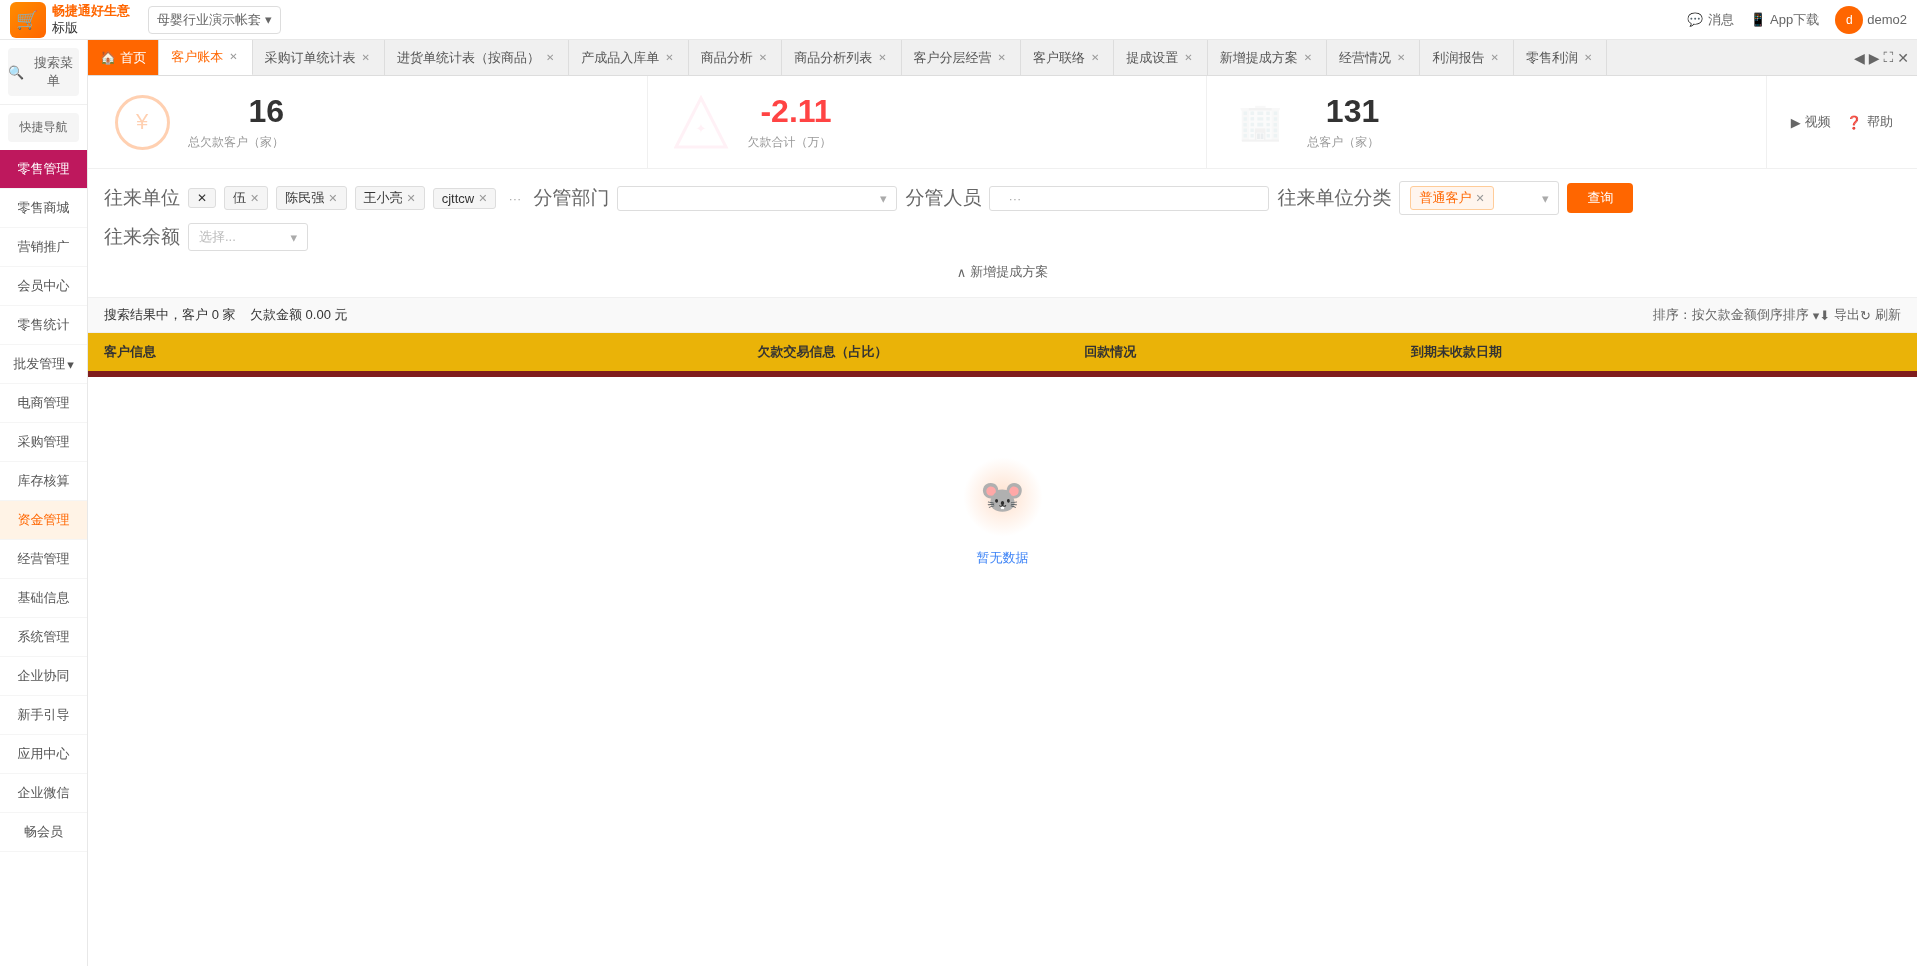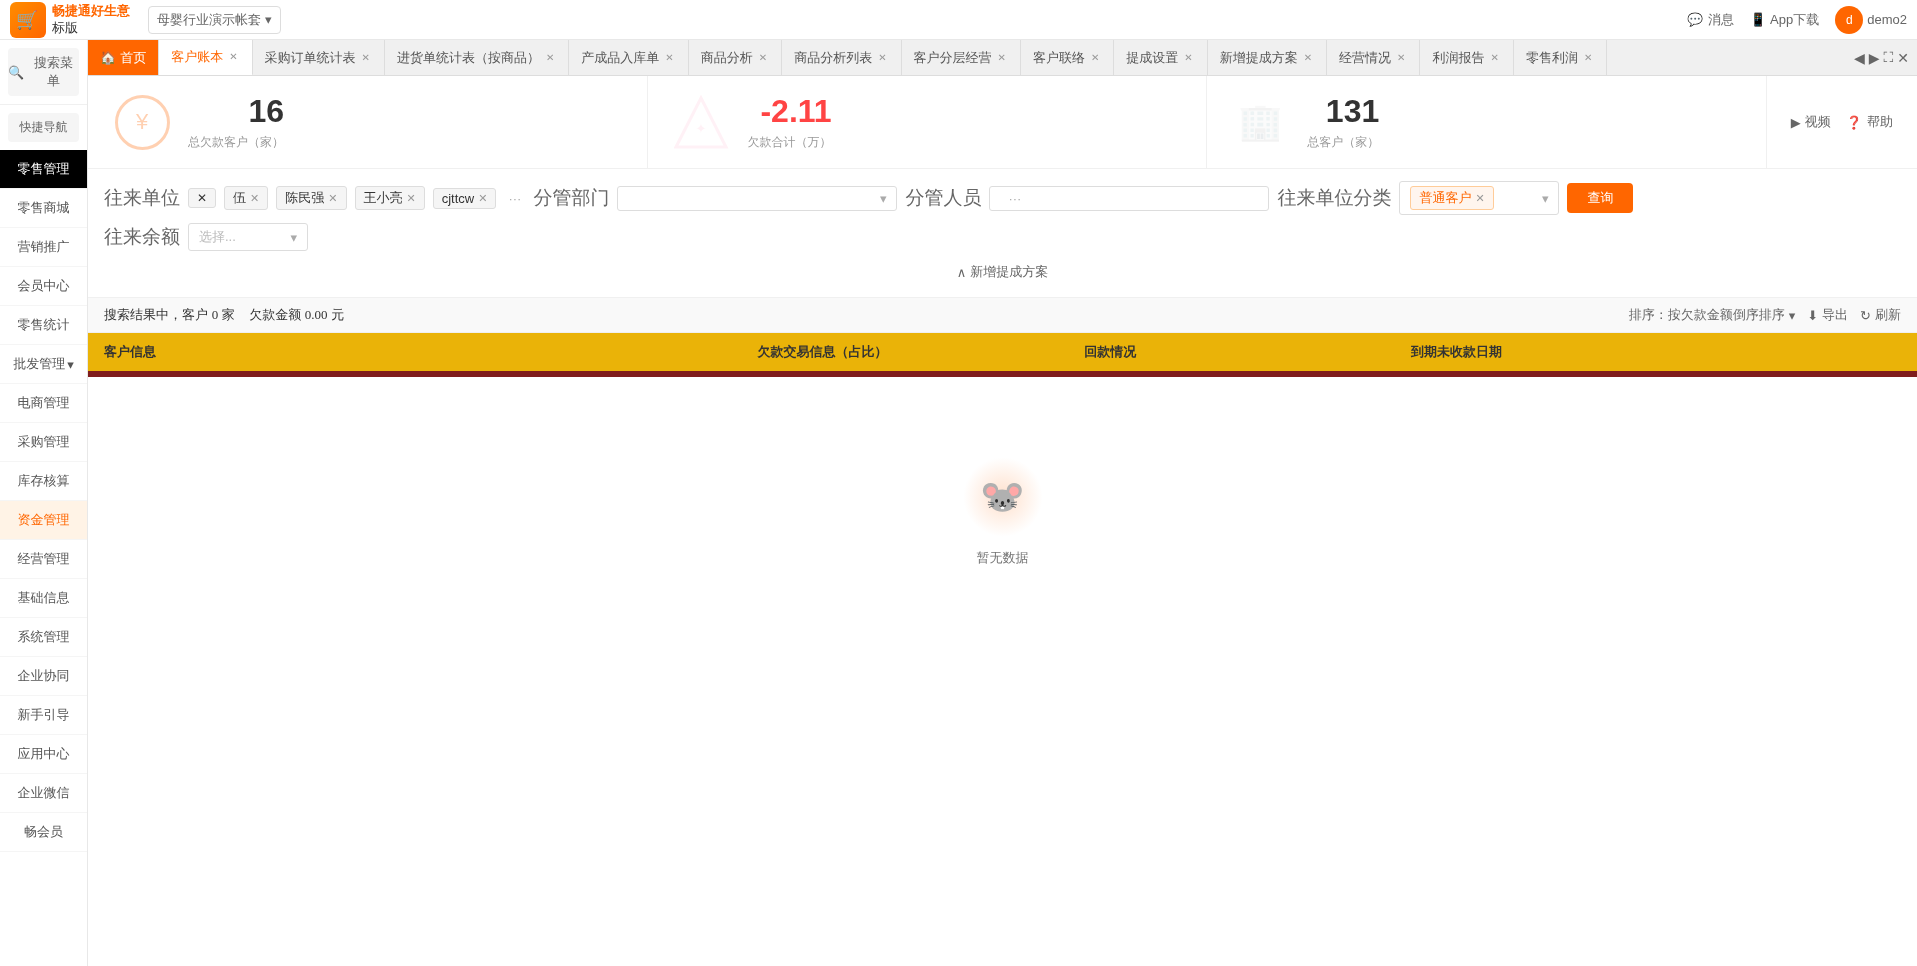"零售管理" .sidebar-item.active { background: #000000 -> #be185d }
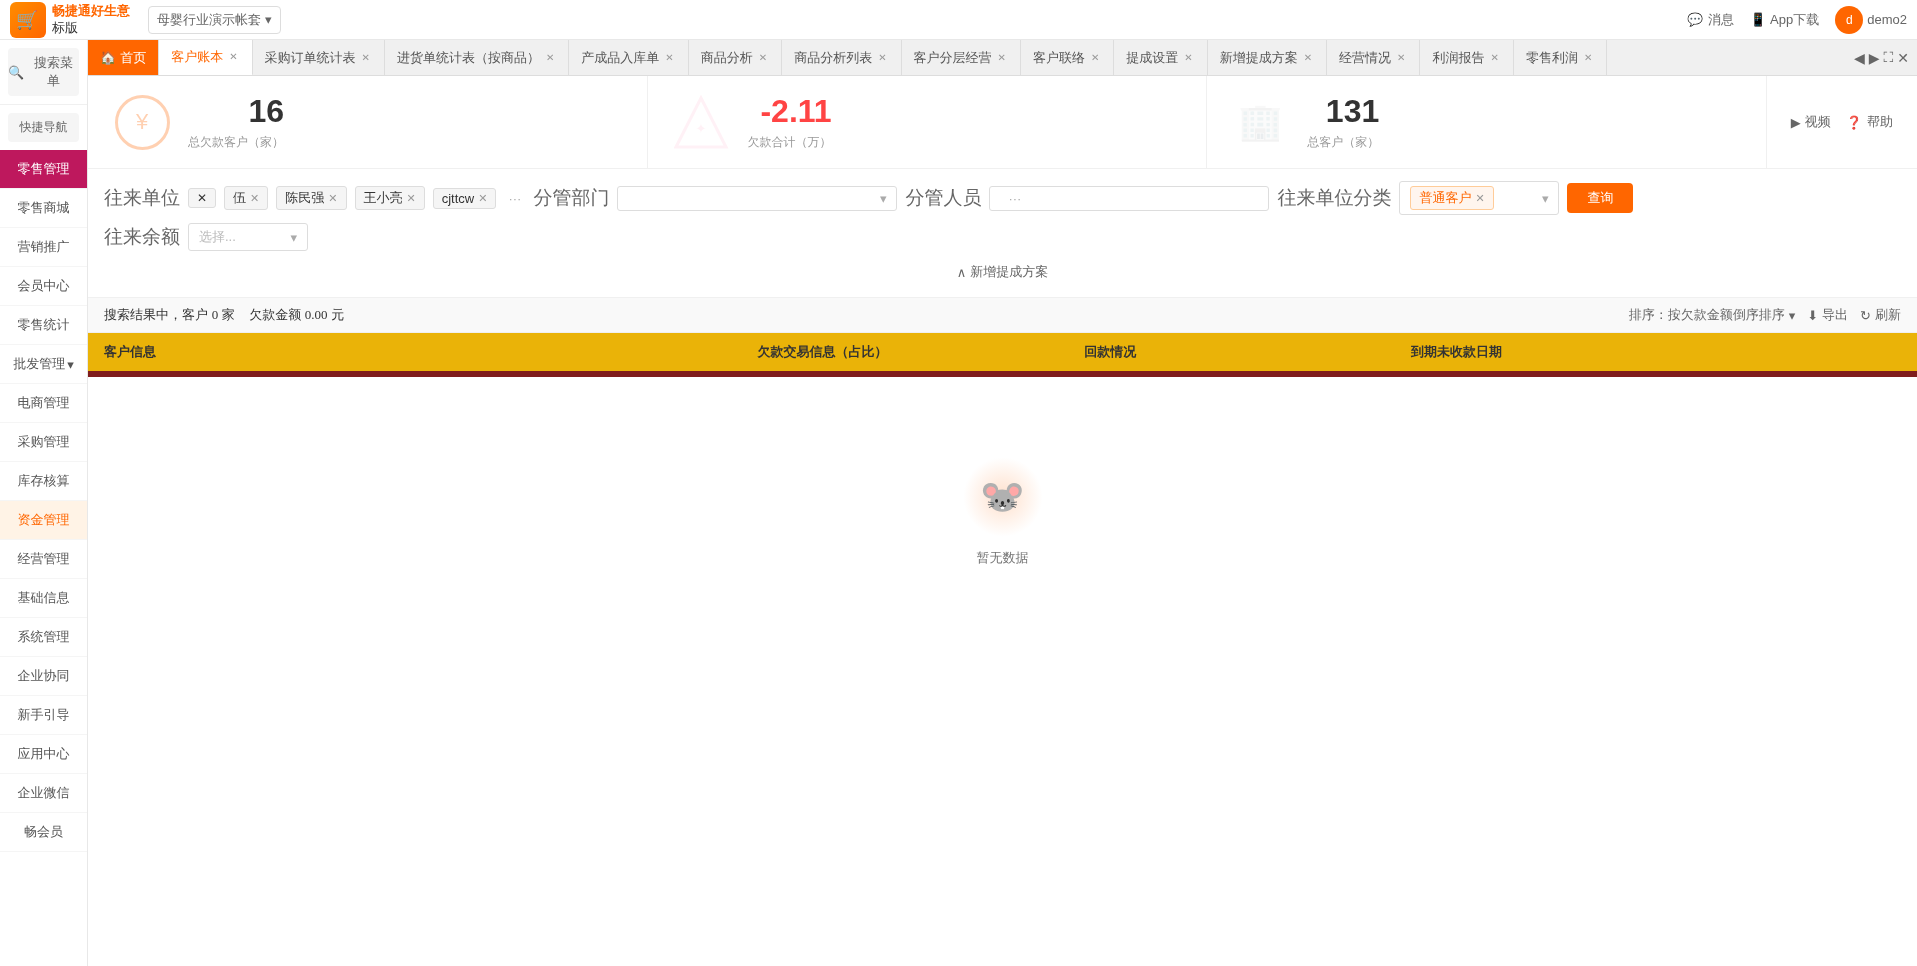"搜索结果中，客户" .results-info span { font-family: Liberation Serif, serif -> none }
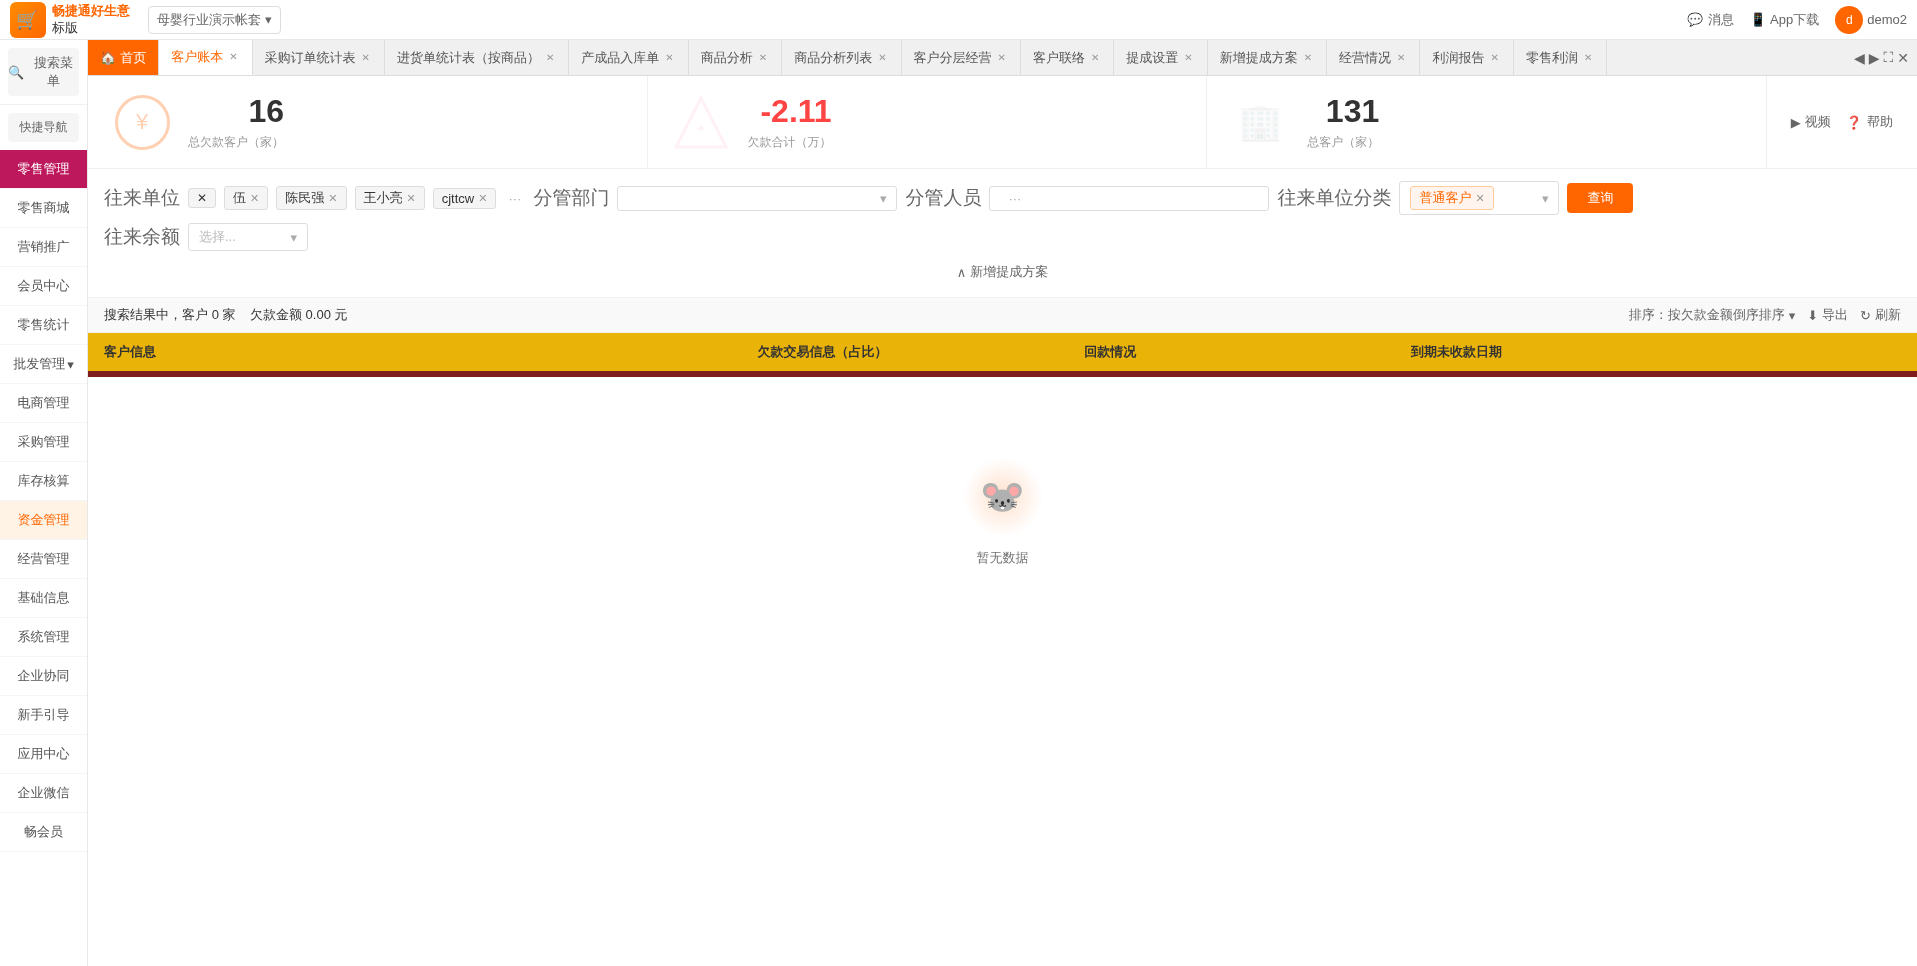"排序：按欠款金额倒序排序" .results-actions { gap: 12px -> none }
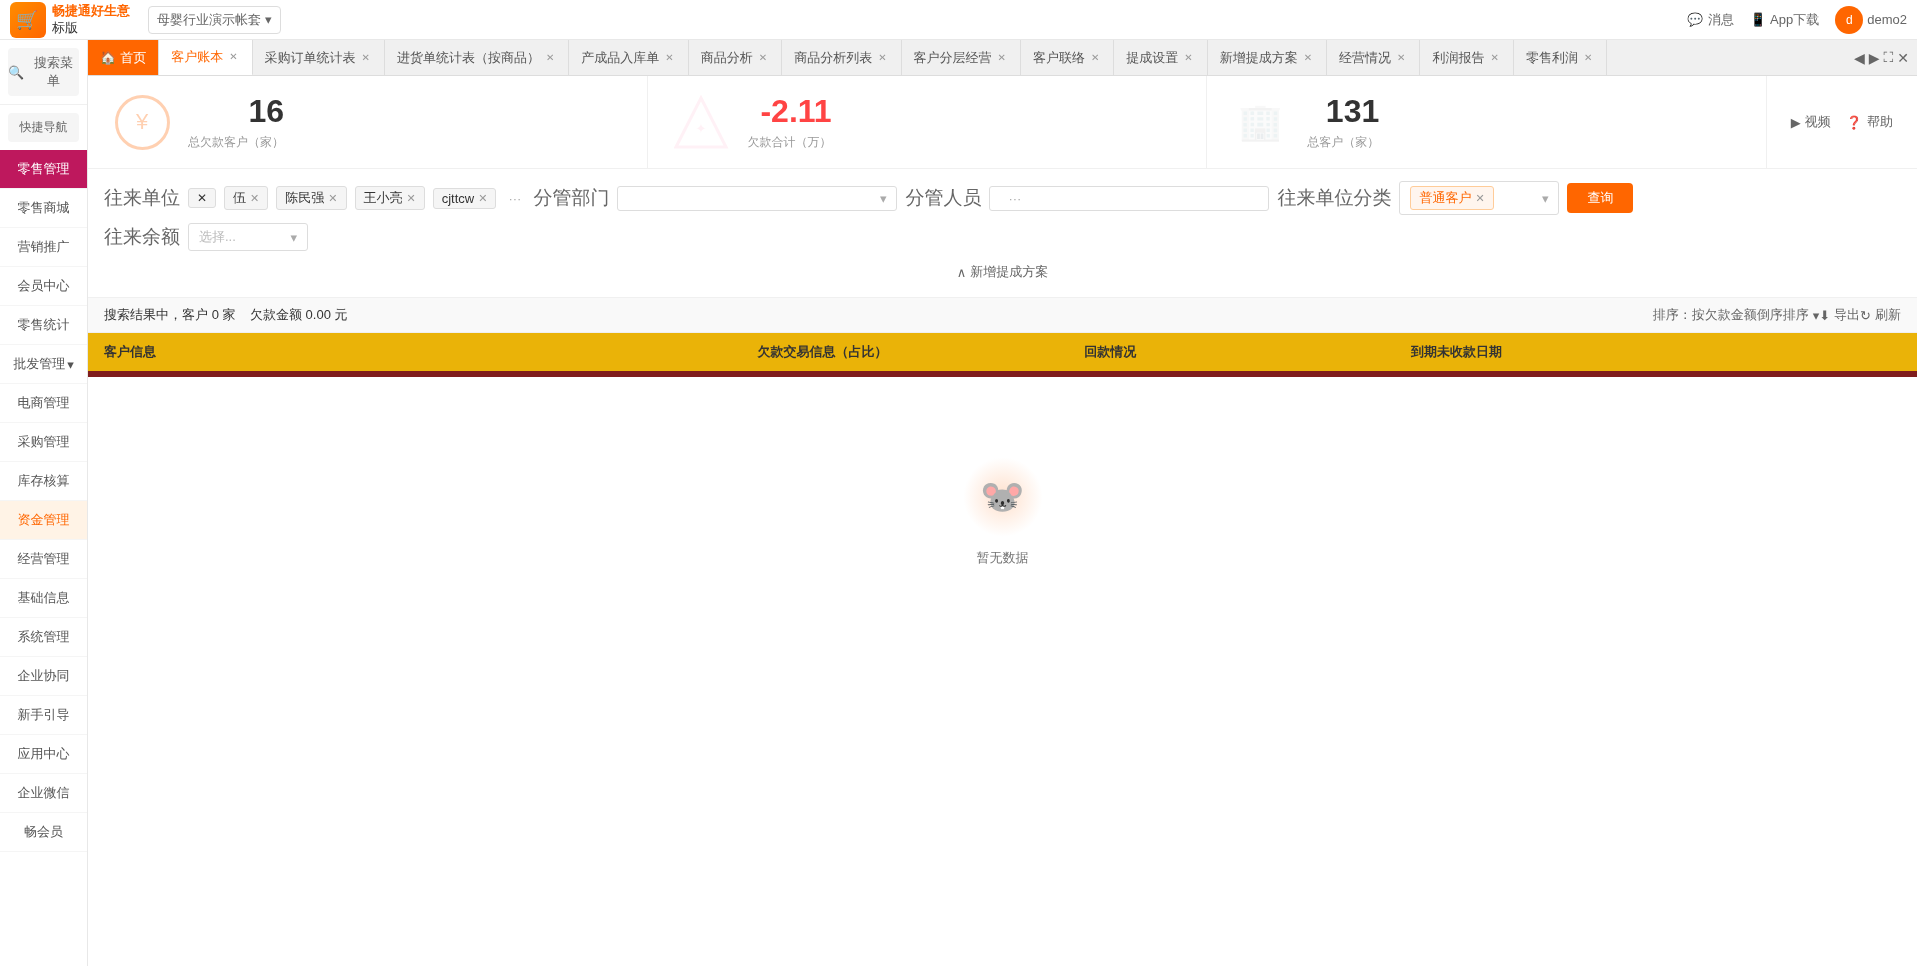"暂无数据" .empty-text { color: #737373 -> #3b82f6 }
